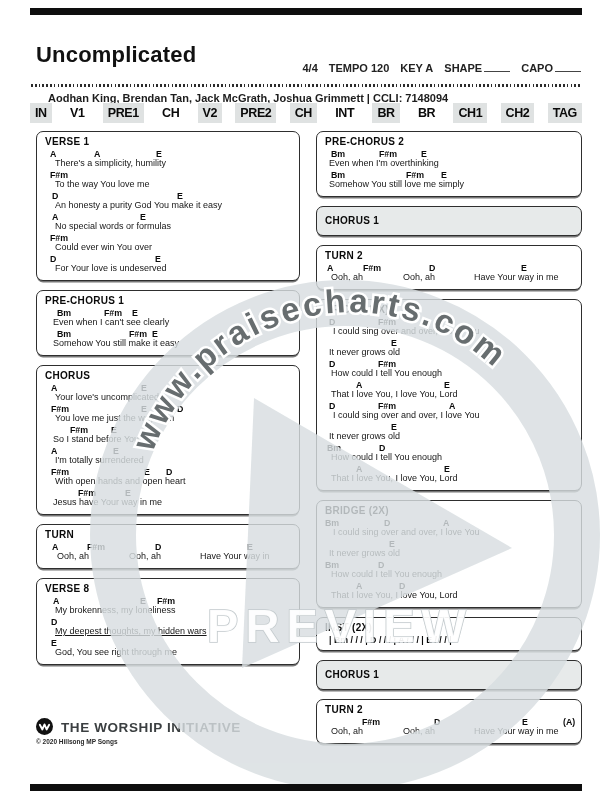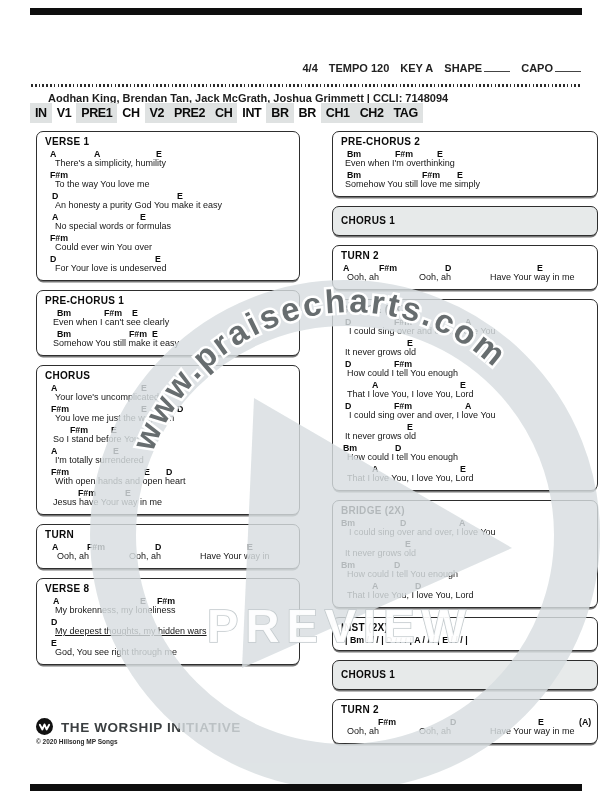"Uncomplicated" div.title { html: none -> <div>Uncomplicated</div> }
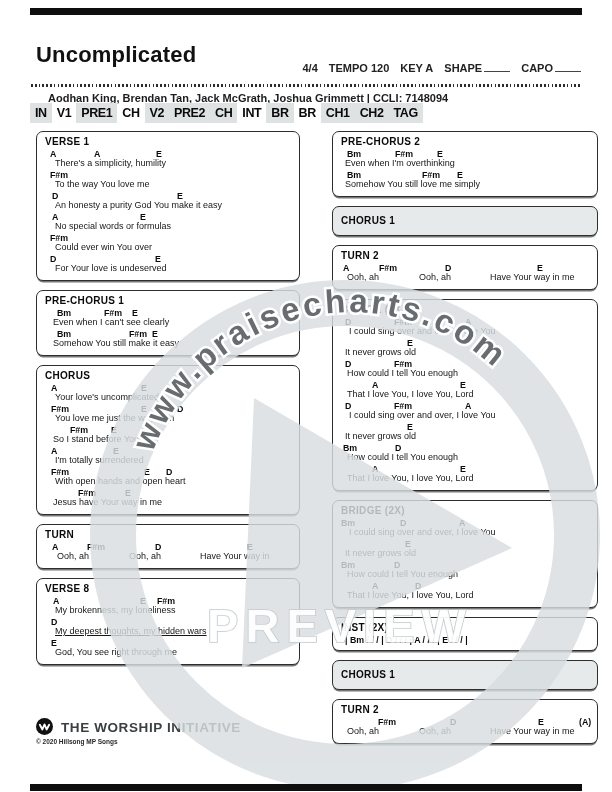"IN" .nav { justify-content: none -> space-between }
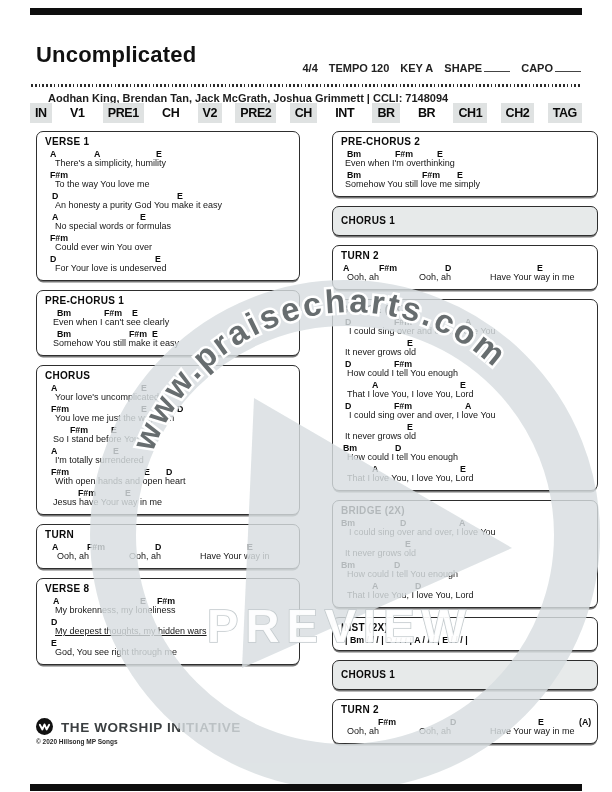"PRE-CHORUS 2" .col.right { left: 318px -> 302px }
